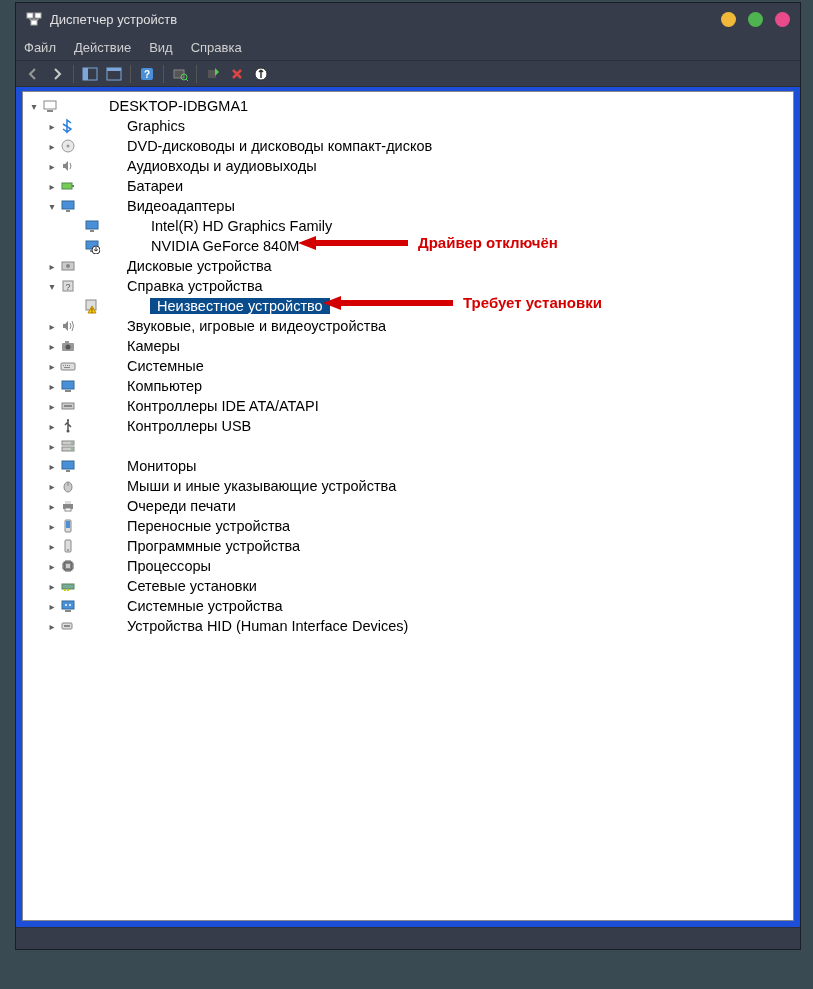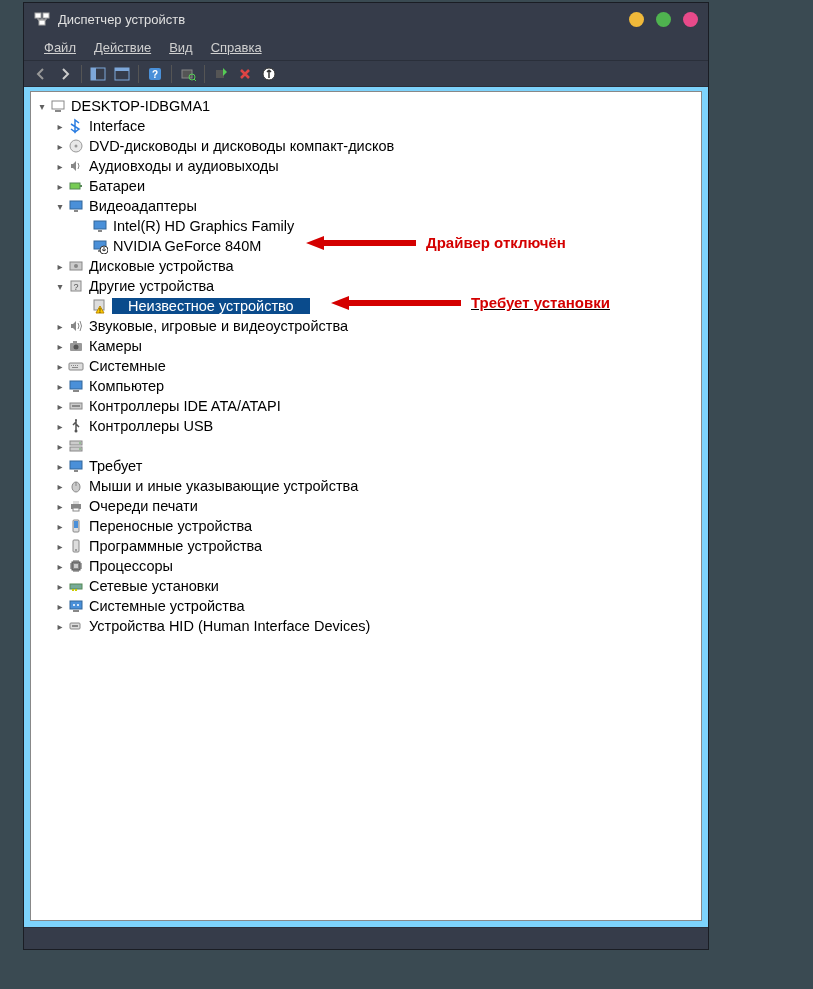"Диспетчер устройств" .window { background: #7dd3fc -> #1d4ed8; left: 23px -> 15px; width: 686px -> 786px }
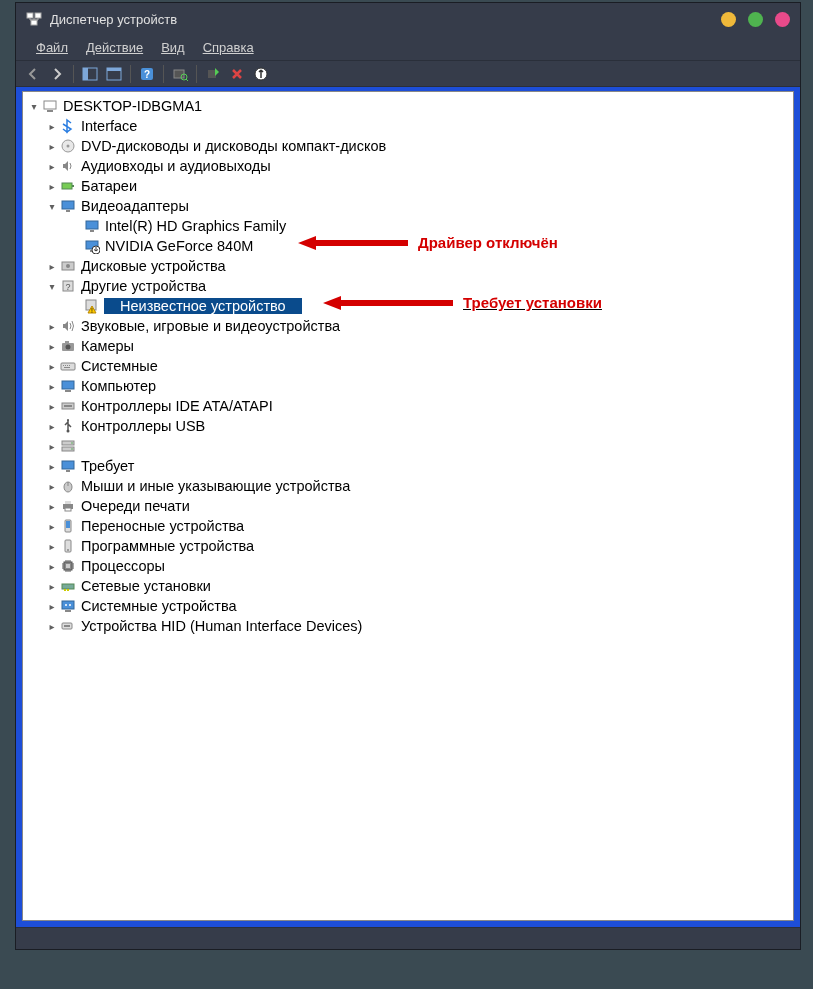"Файл" .menubar { padding: 0 20px -> 0 8px; text-decoration: underline -> none }
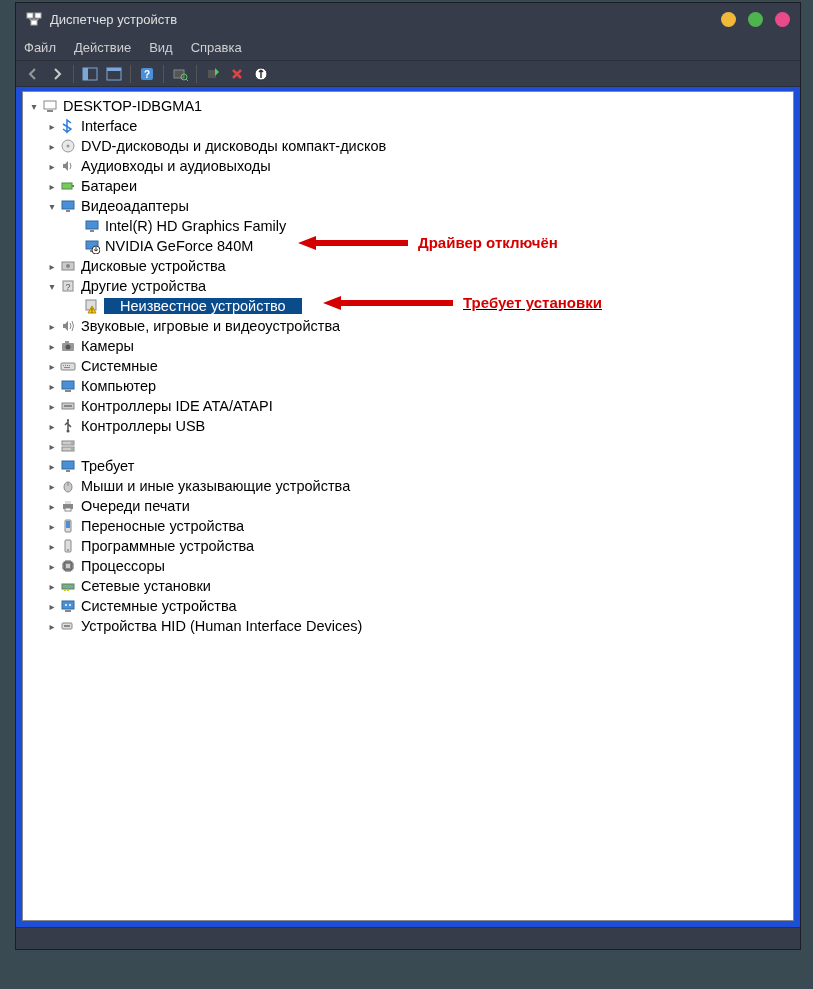"DESKTOP-IDBGMA1" .label { margin-left: none -> 46px }
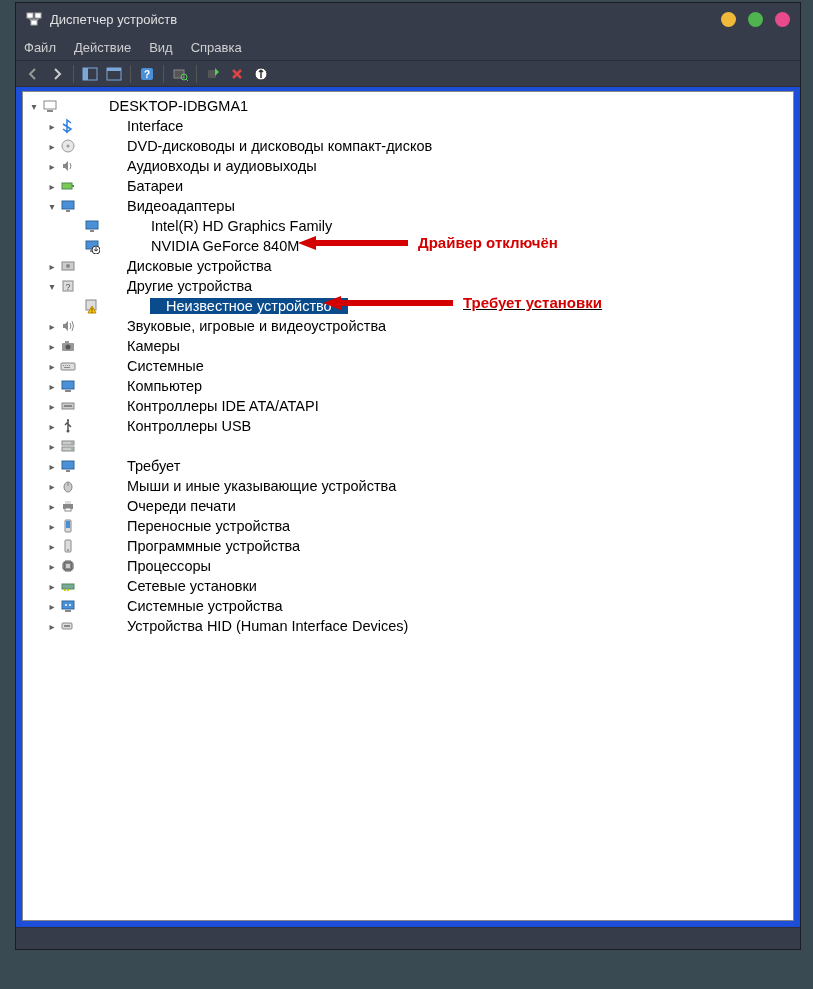"Interface" span.label { text: Interface -> Graphics }
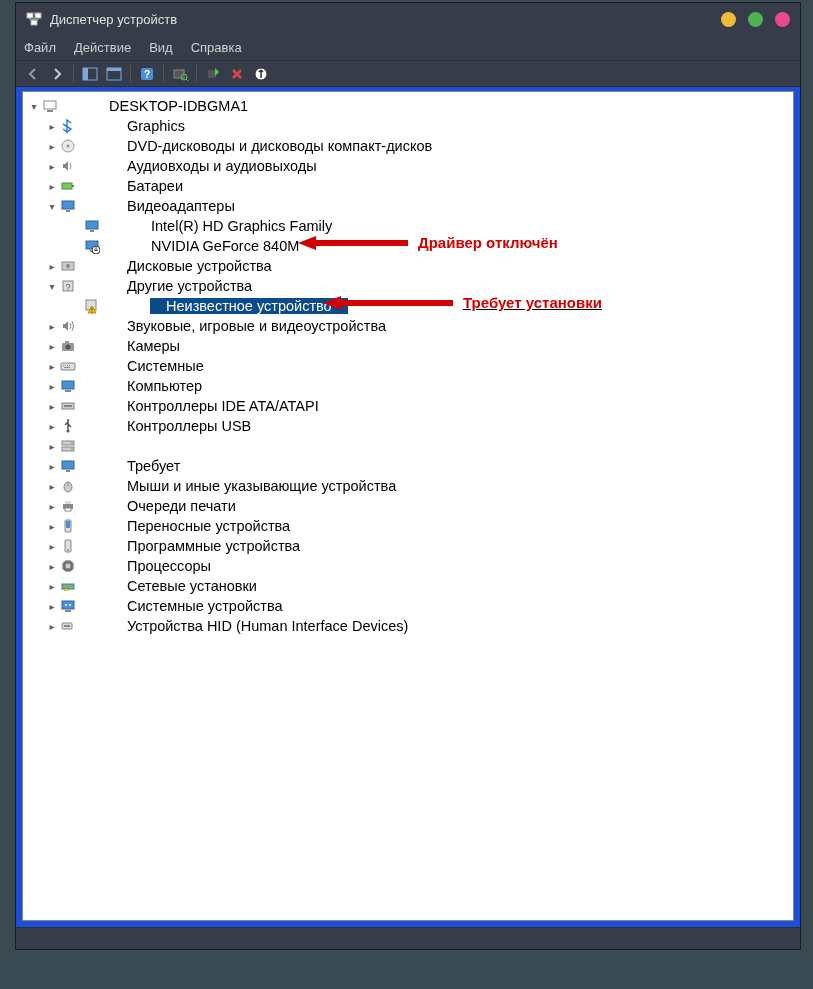"Другие устройства" span.label { text: Другие -> Справка }
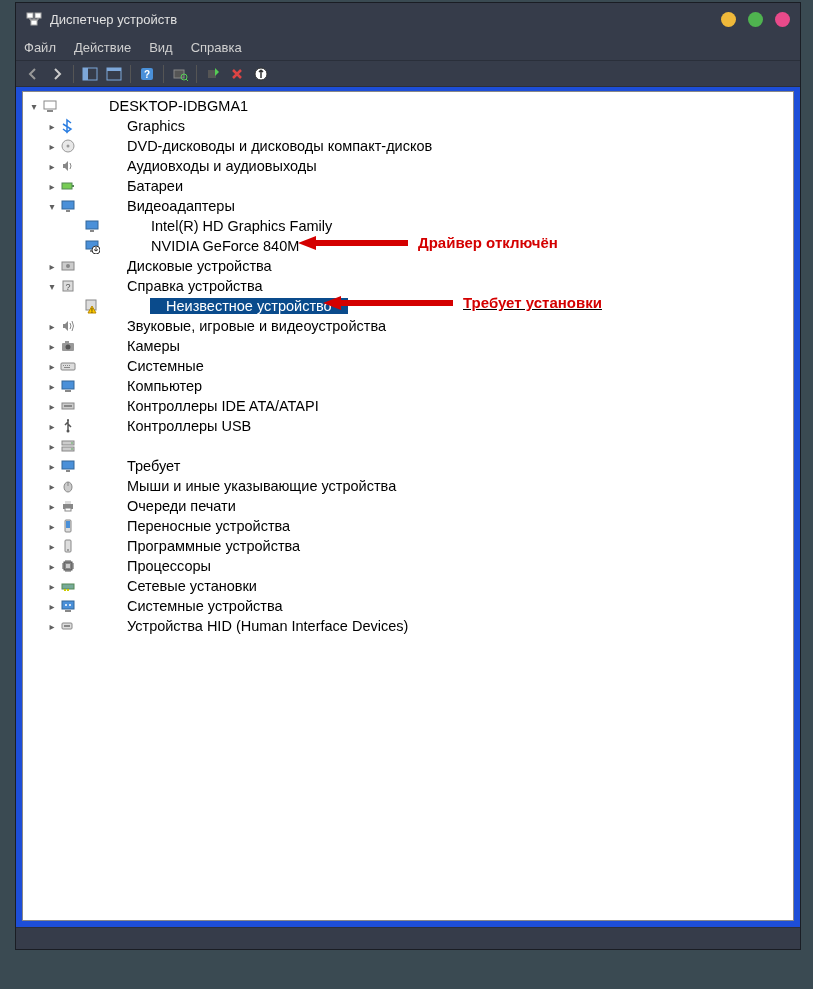"Неизвестное устройство" .row.selected .label { padding: 0 16px -> 0 7px }
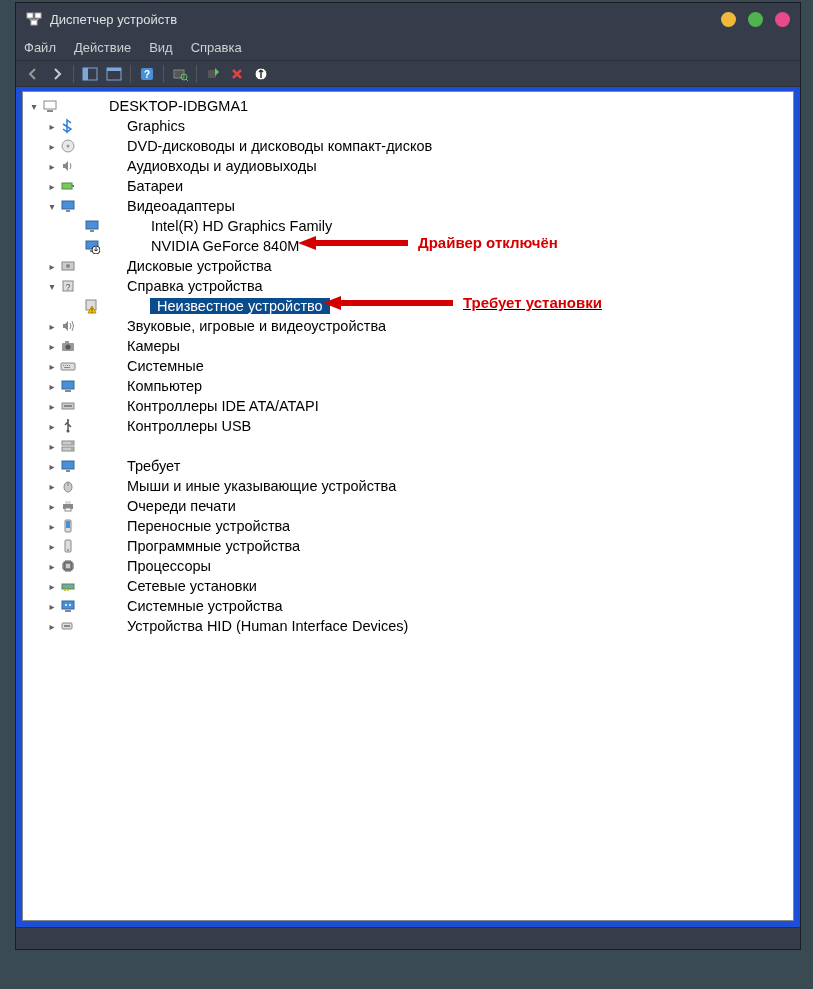"Требует установки" div.annotation { text-decoration: underline -> none }
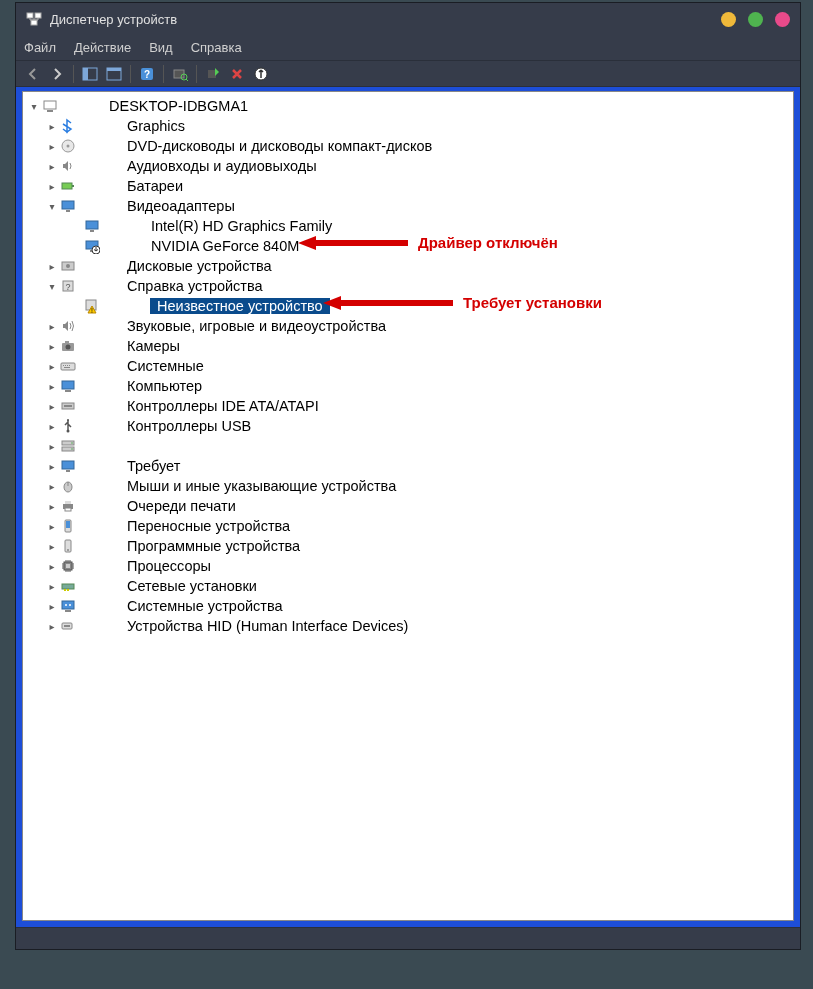"Требует" span.label { text: Требует -> Мониторы }
